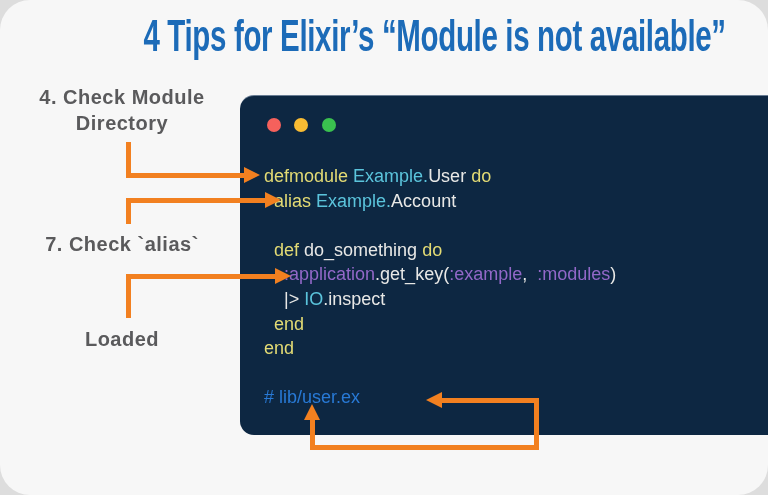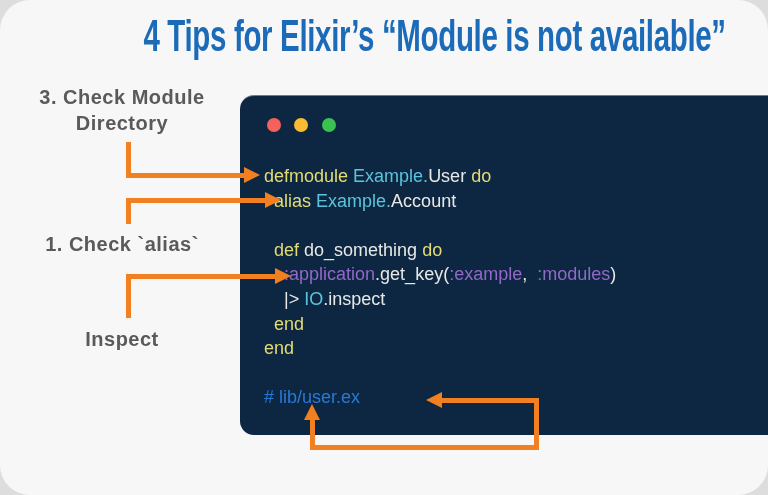"3. Check Module" div { text: 3 -> 4 }
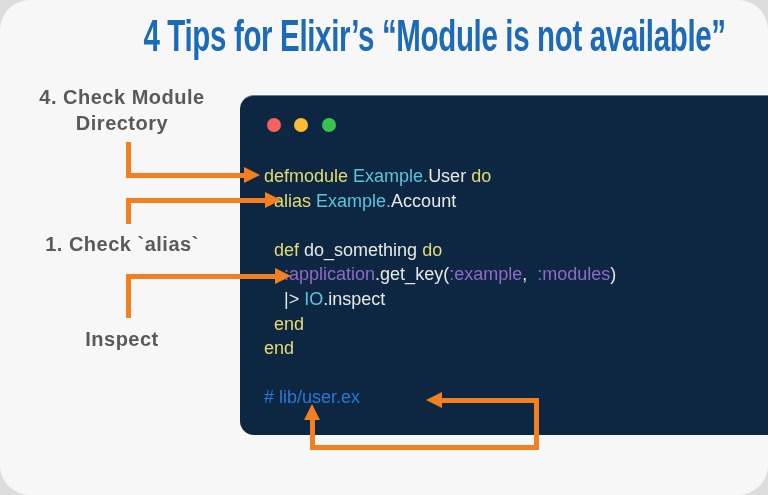"1. Check `alias`" div { text: 1 -> 7 }
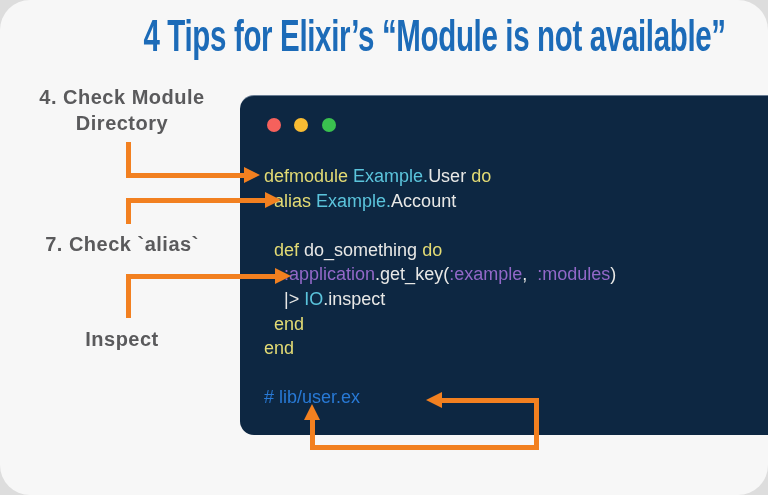"Inspect" div { text: Inspect -> Loaded }
